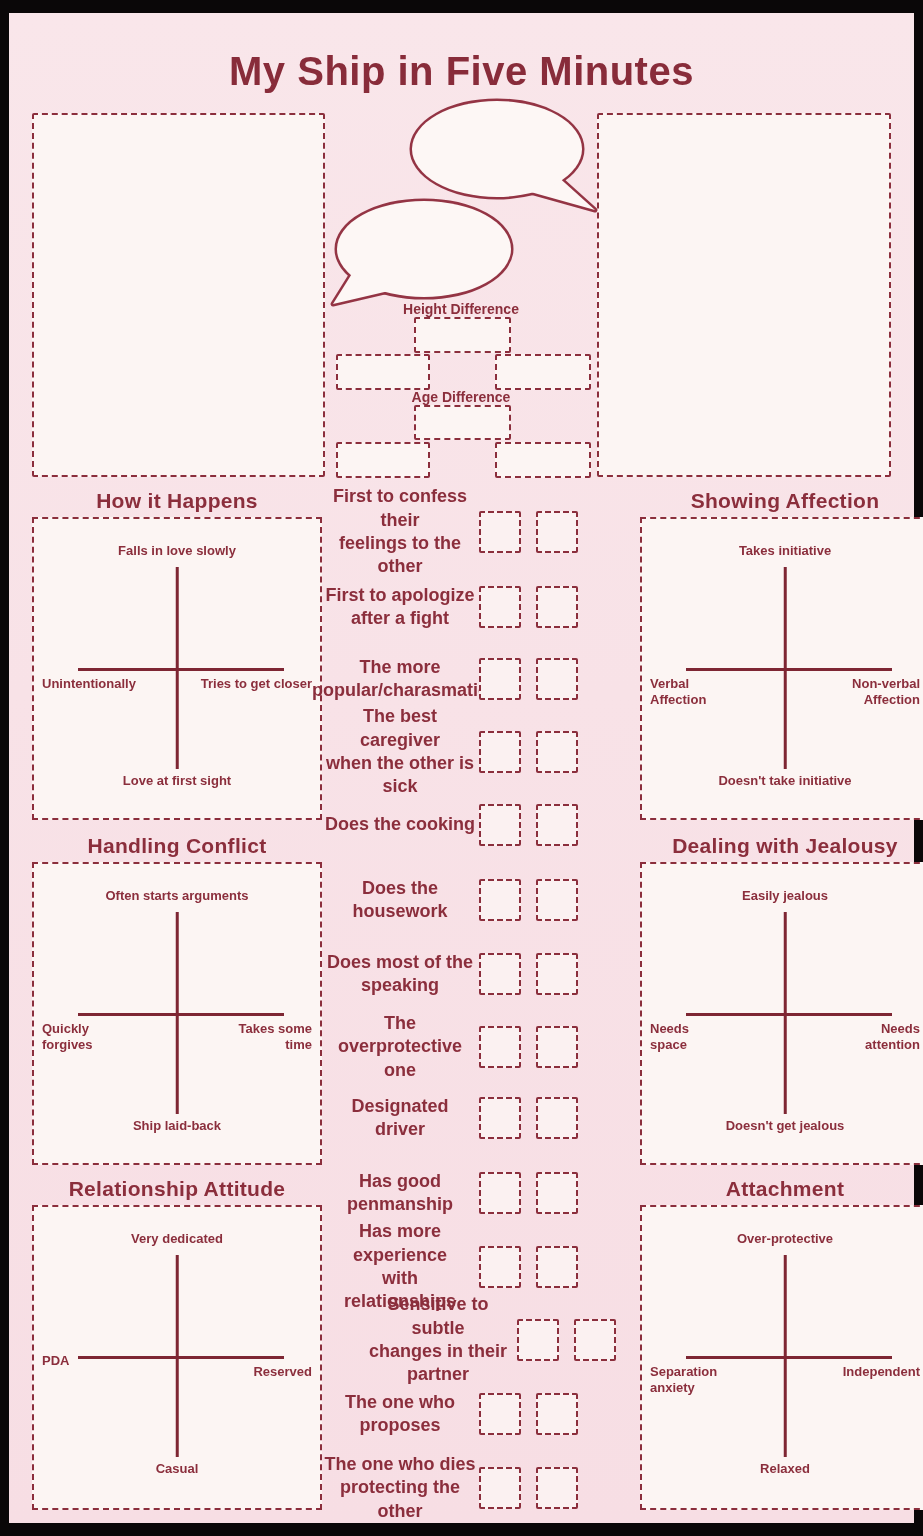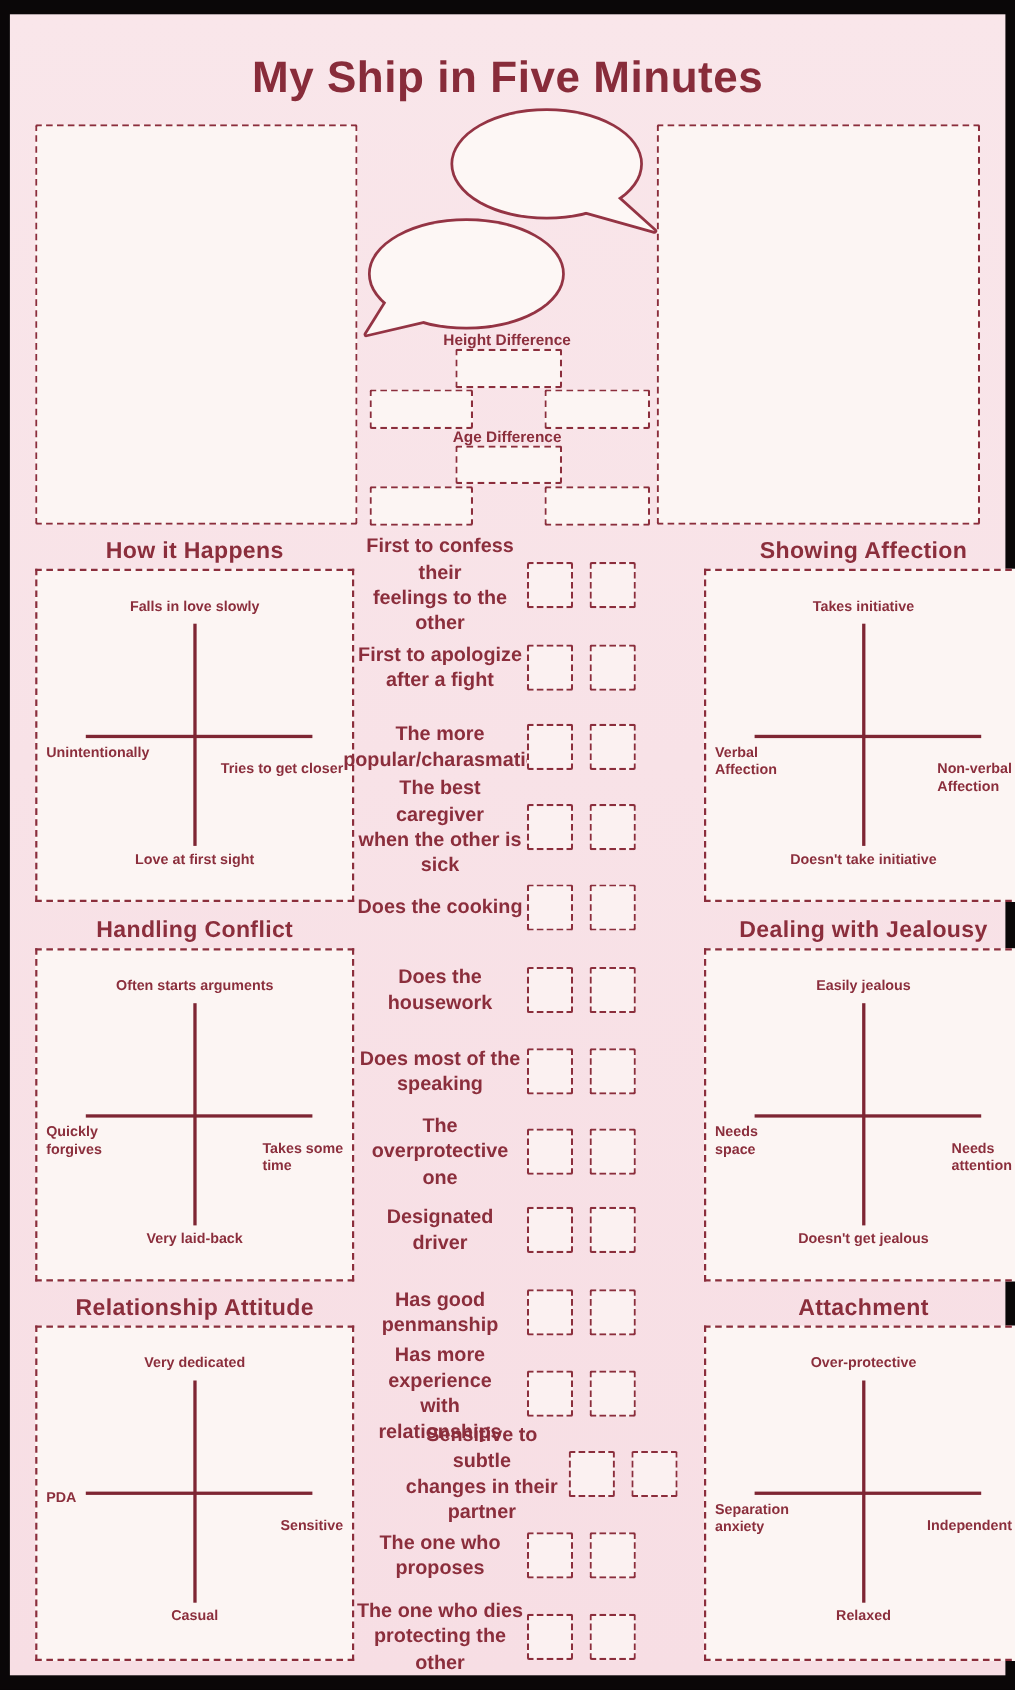"Tries to get closer" .q-right { text-align: none -> right; top: 172px -> 157px }
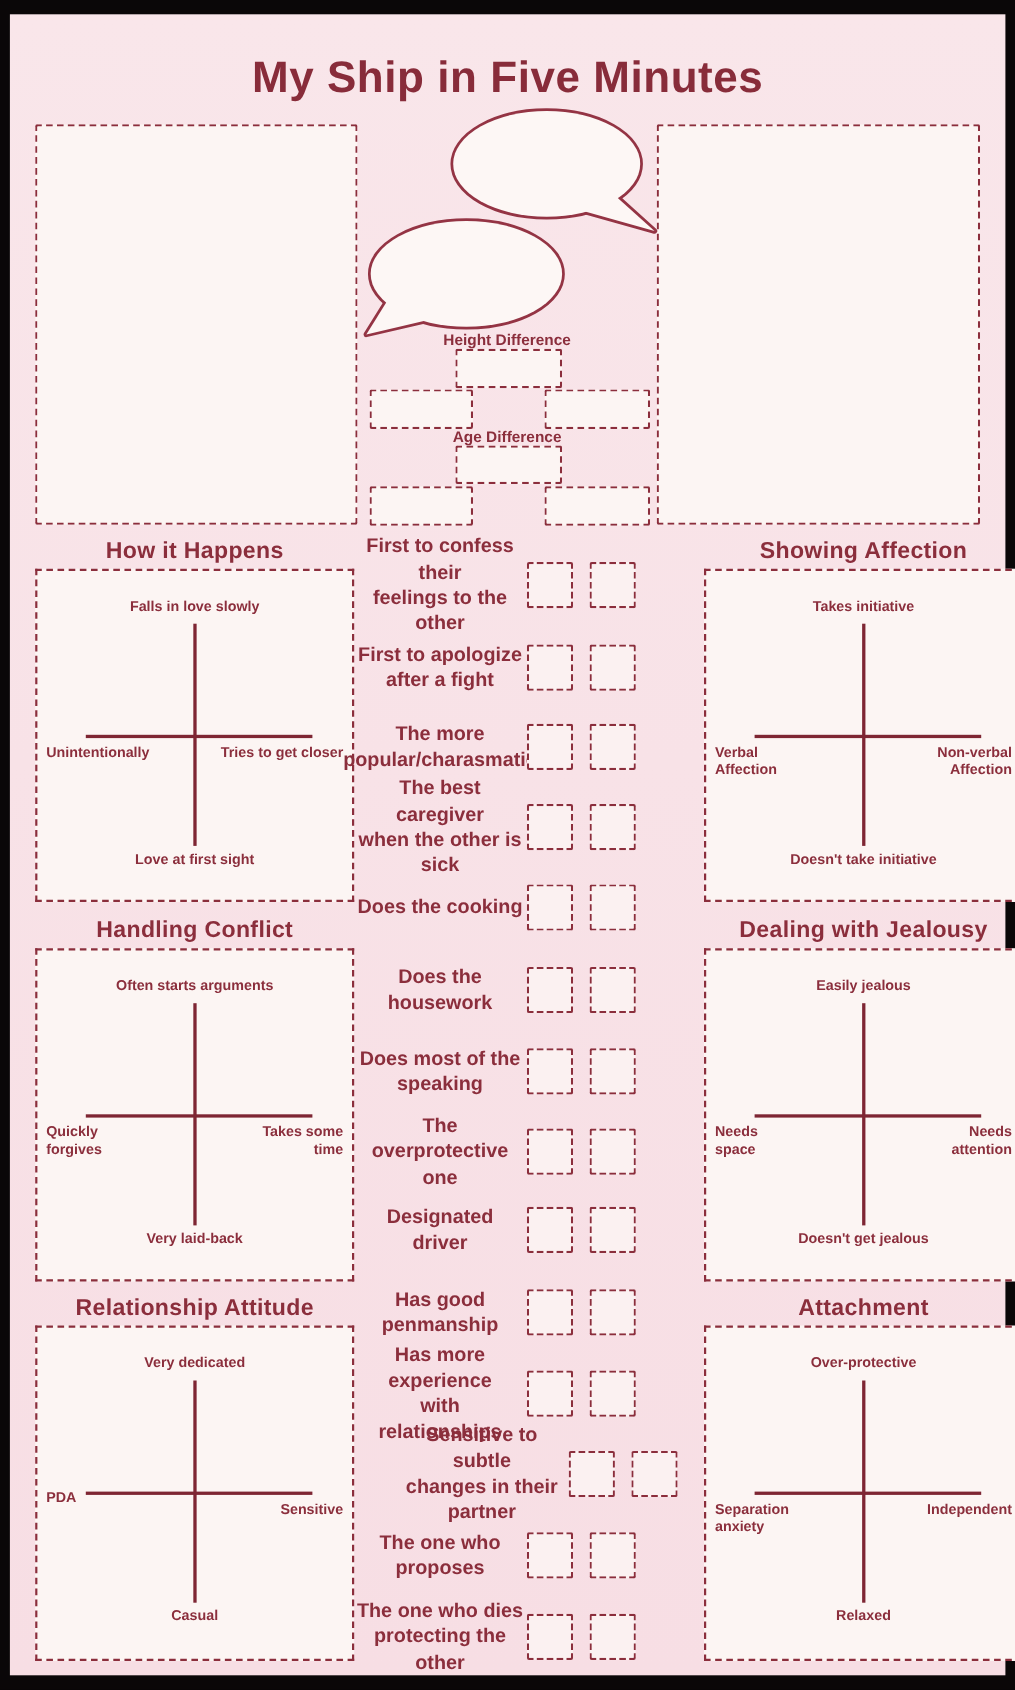"Very laid-back" div.q-label { text: Very -> Ship }
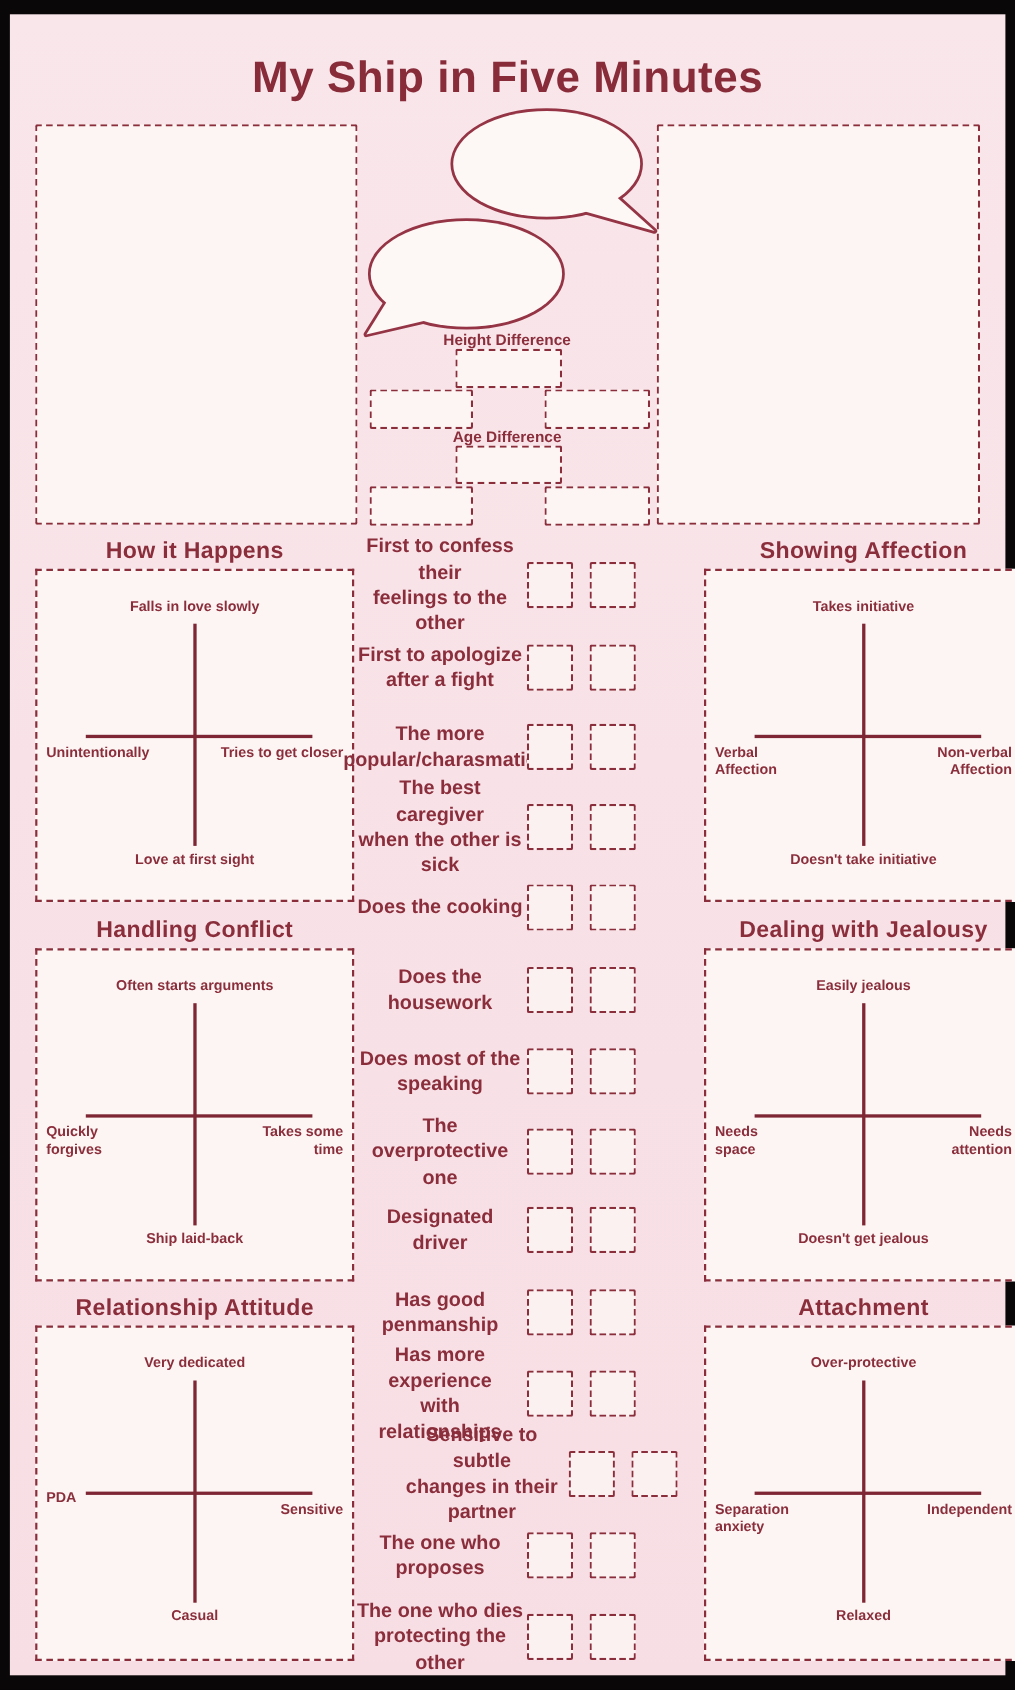"Sensitive" div.q-label { text: Sensitive -> Reserved }
